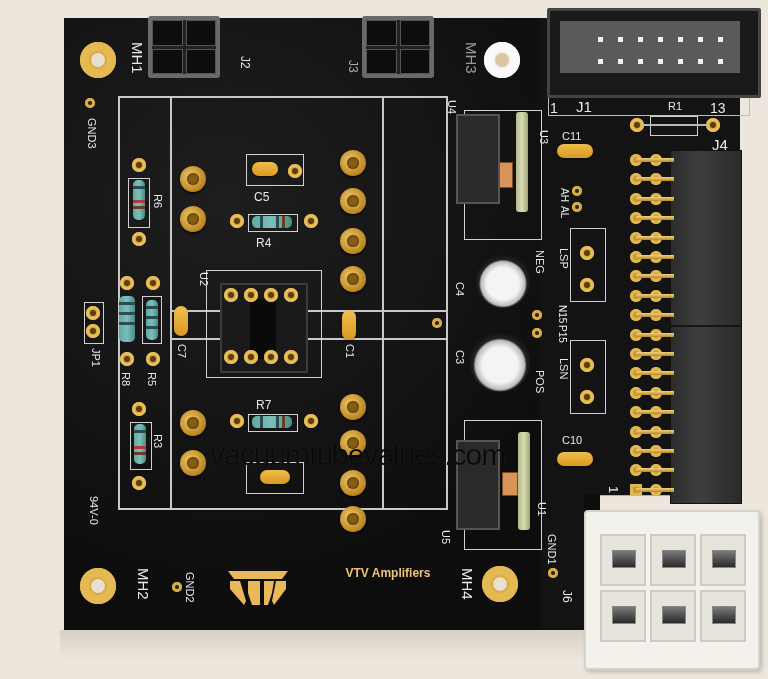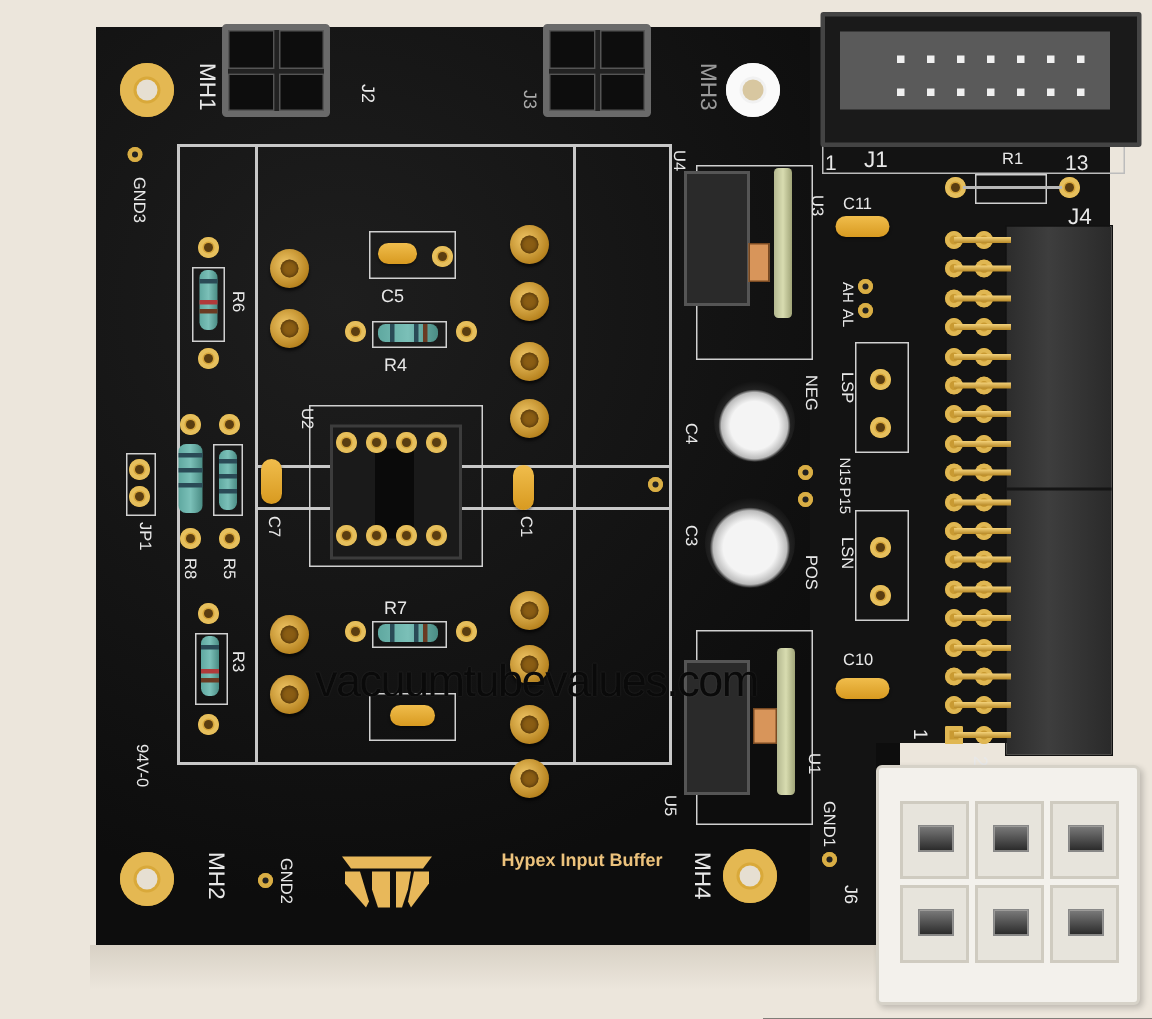"VTV Amplifiers" div { html: none -> <div>VTV Amplifiers</div> }
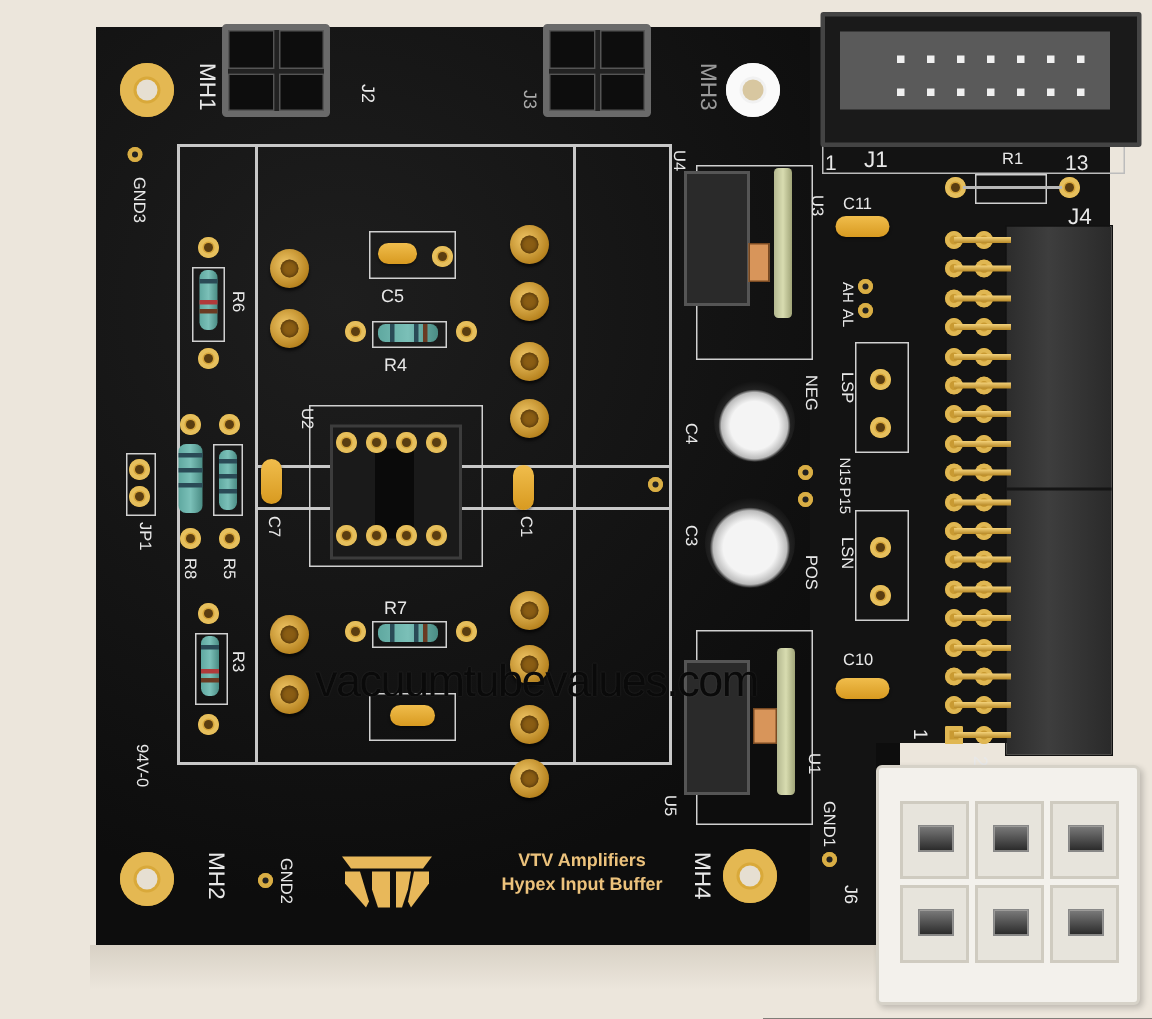"Hypex Input Buffer" div { html: <div>Hypex Input Buffer</div> -> none }
